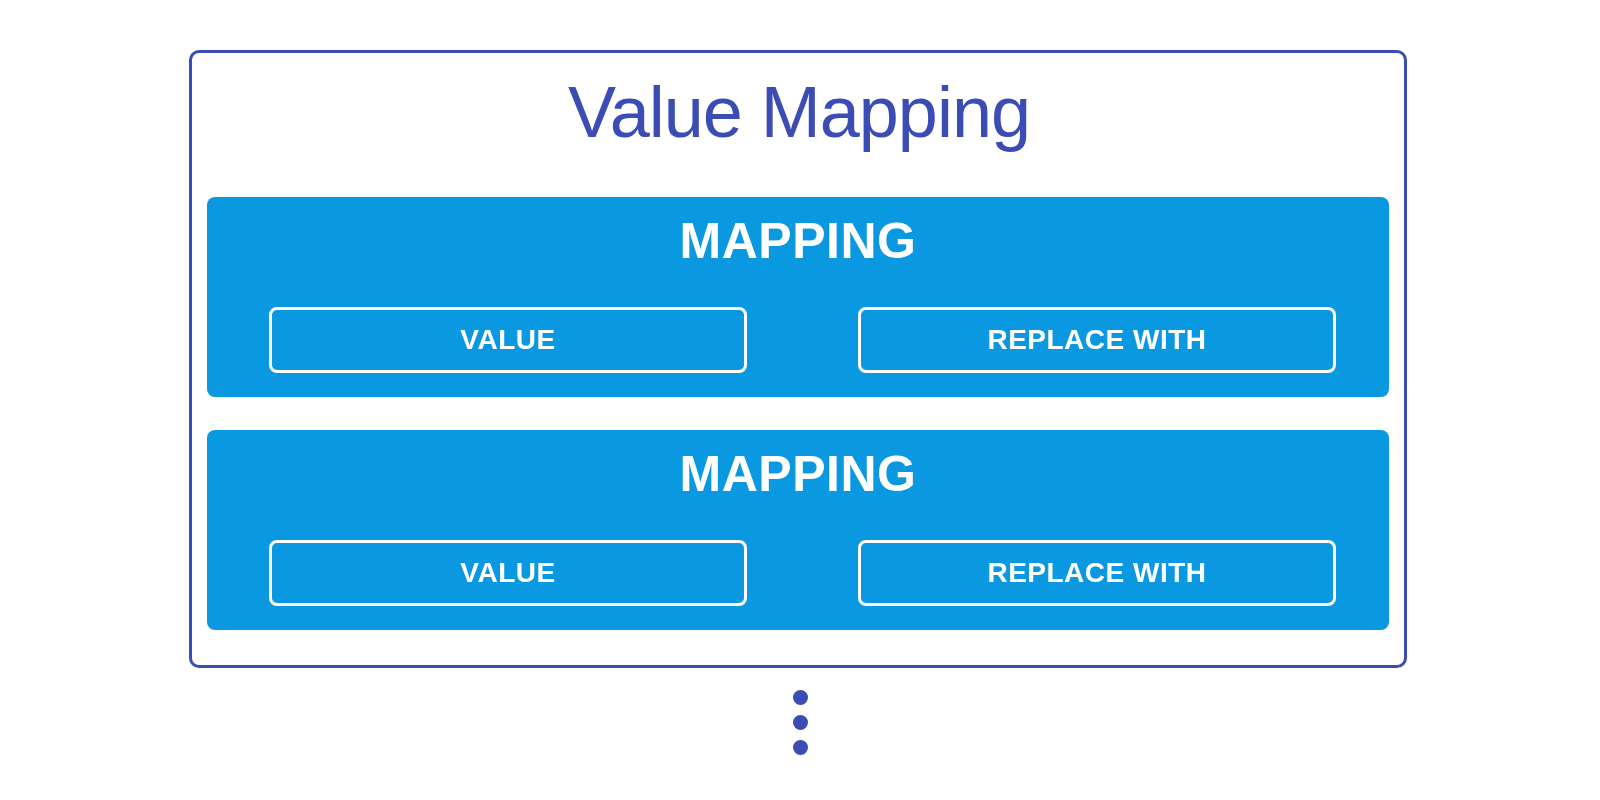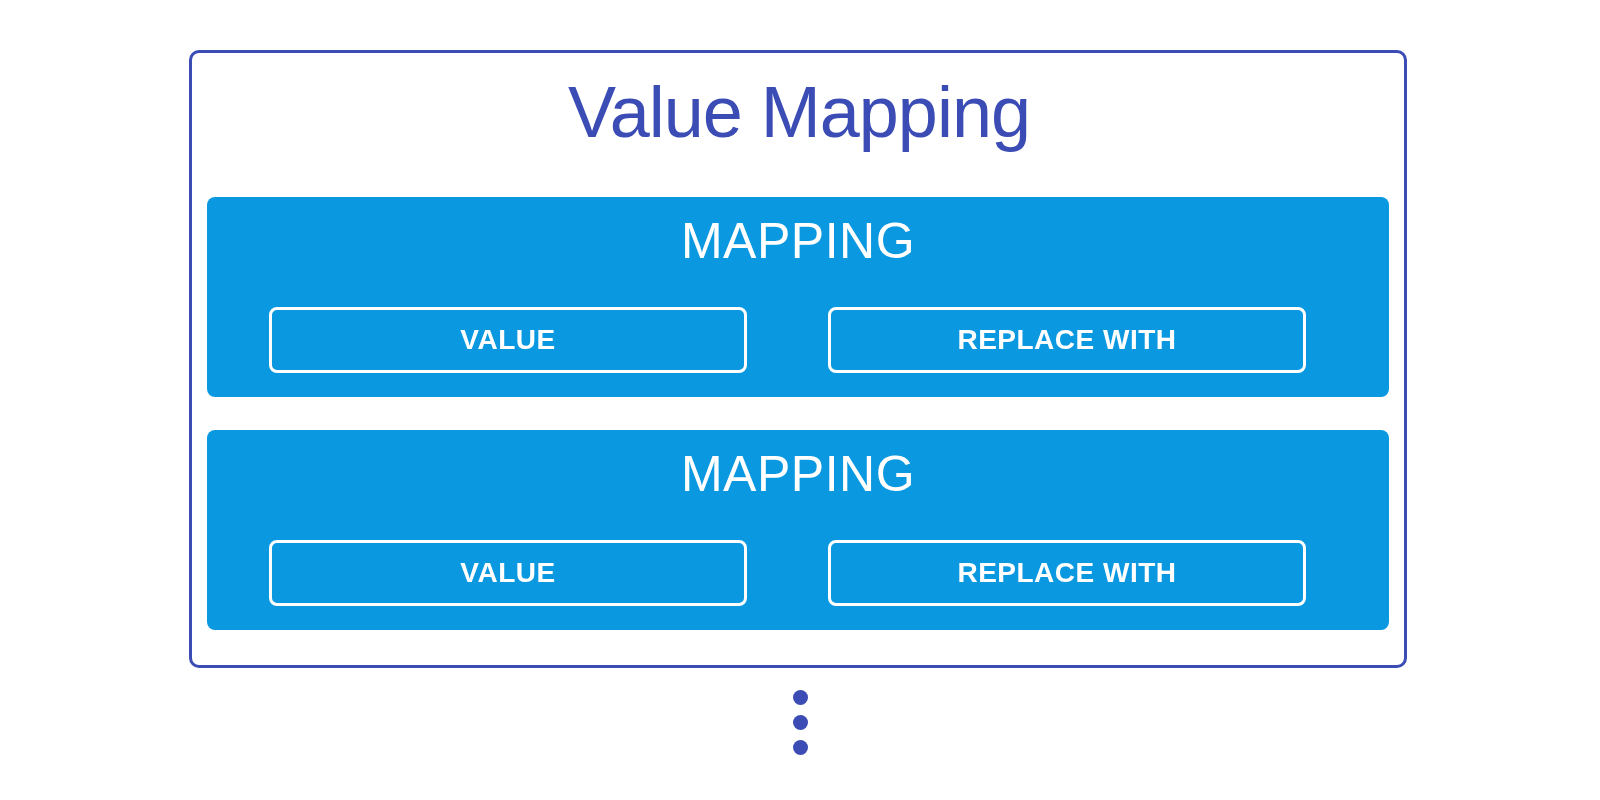"MAPPING" .mapping-card-title { font-weight: 400 -> 700 }
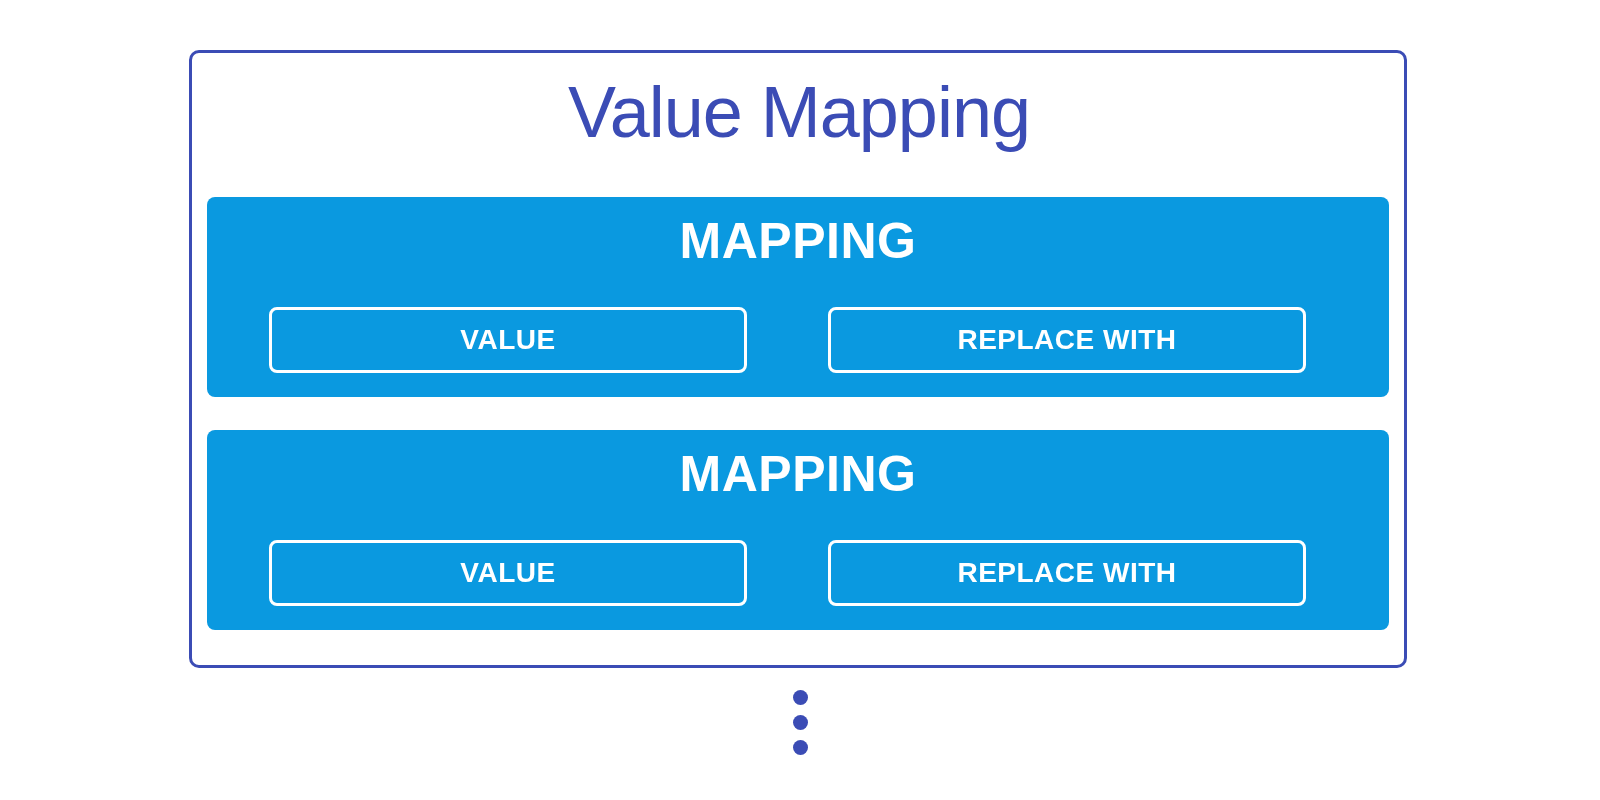"REPLACE WITH" .field.replace-field { left: 621px -> 651px }
